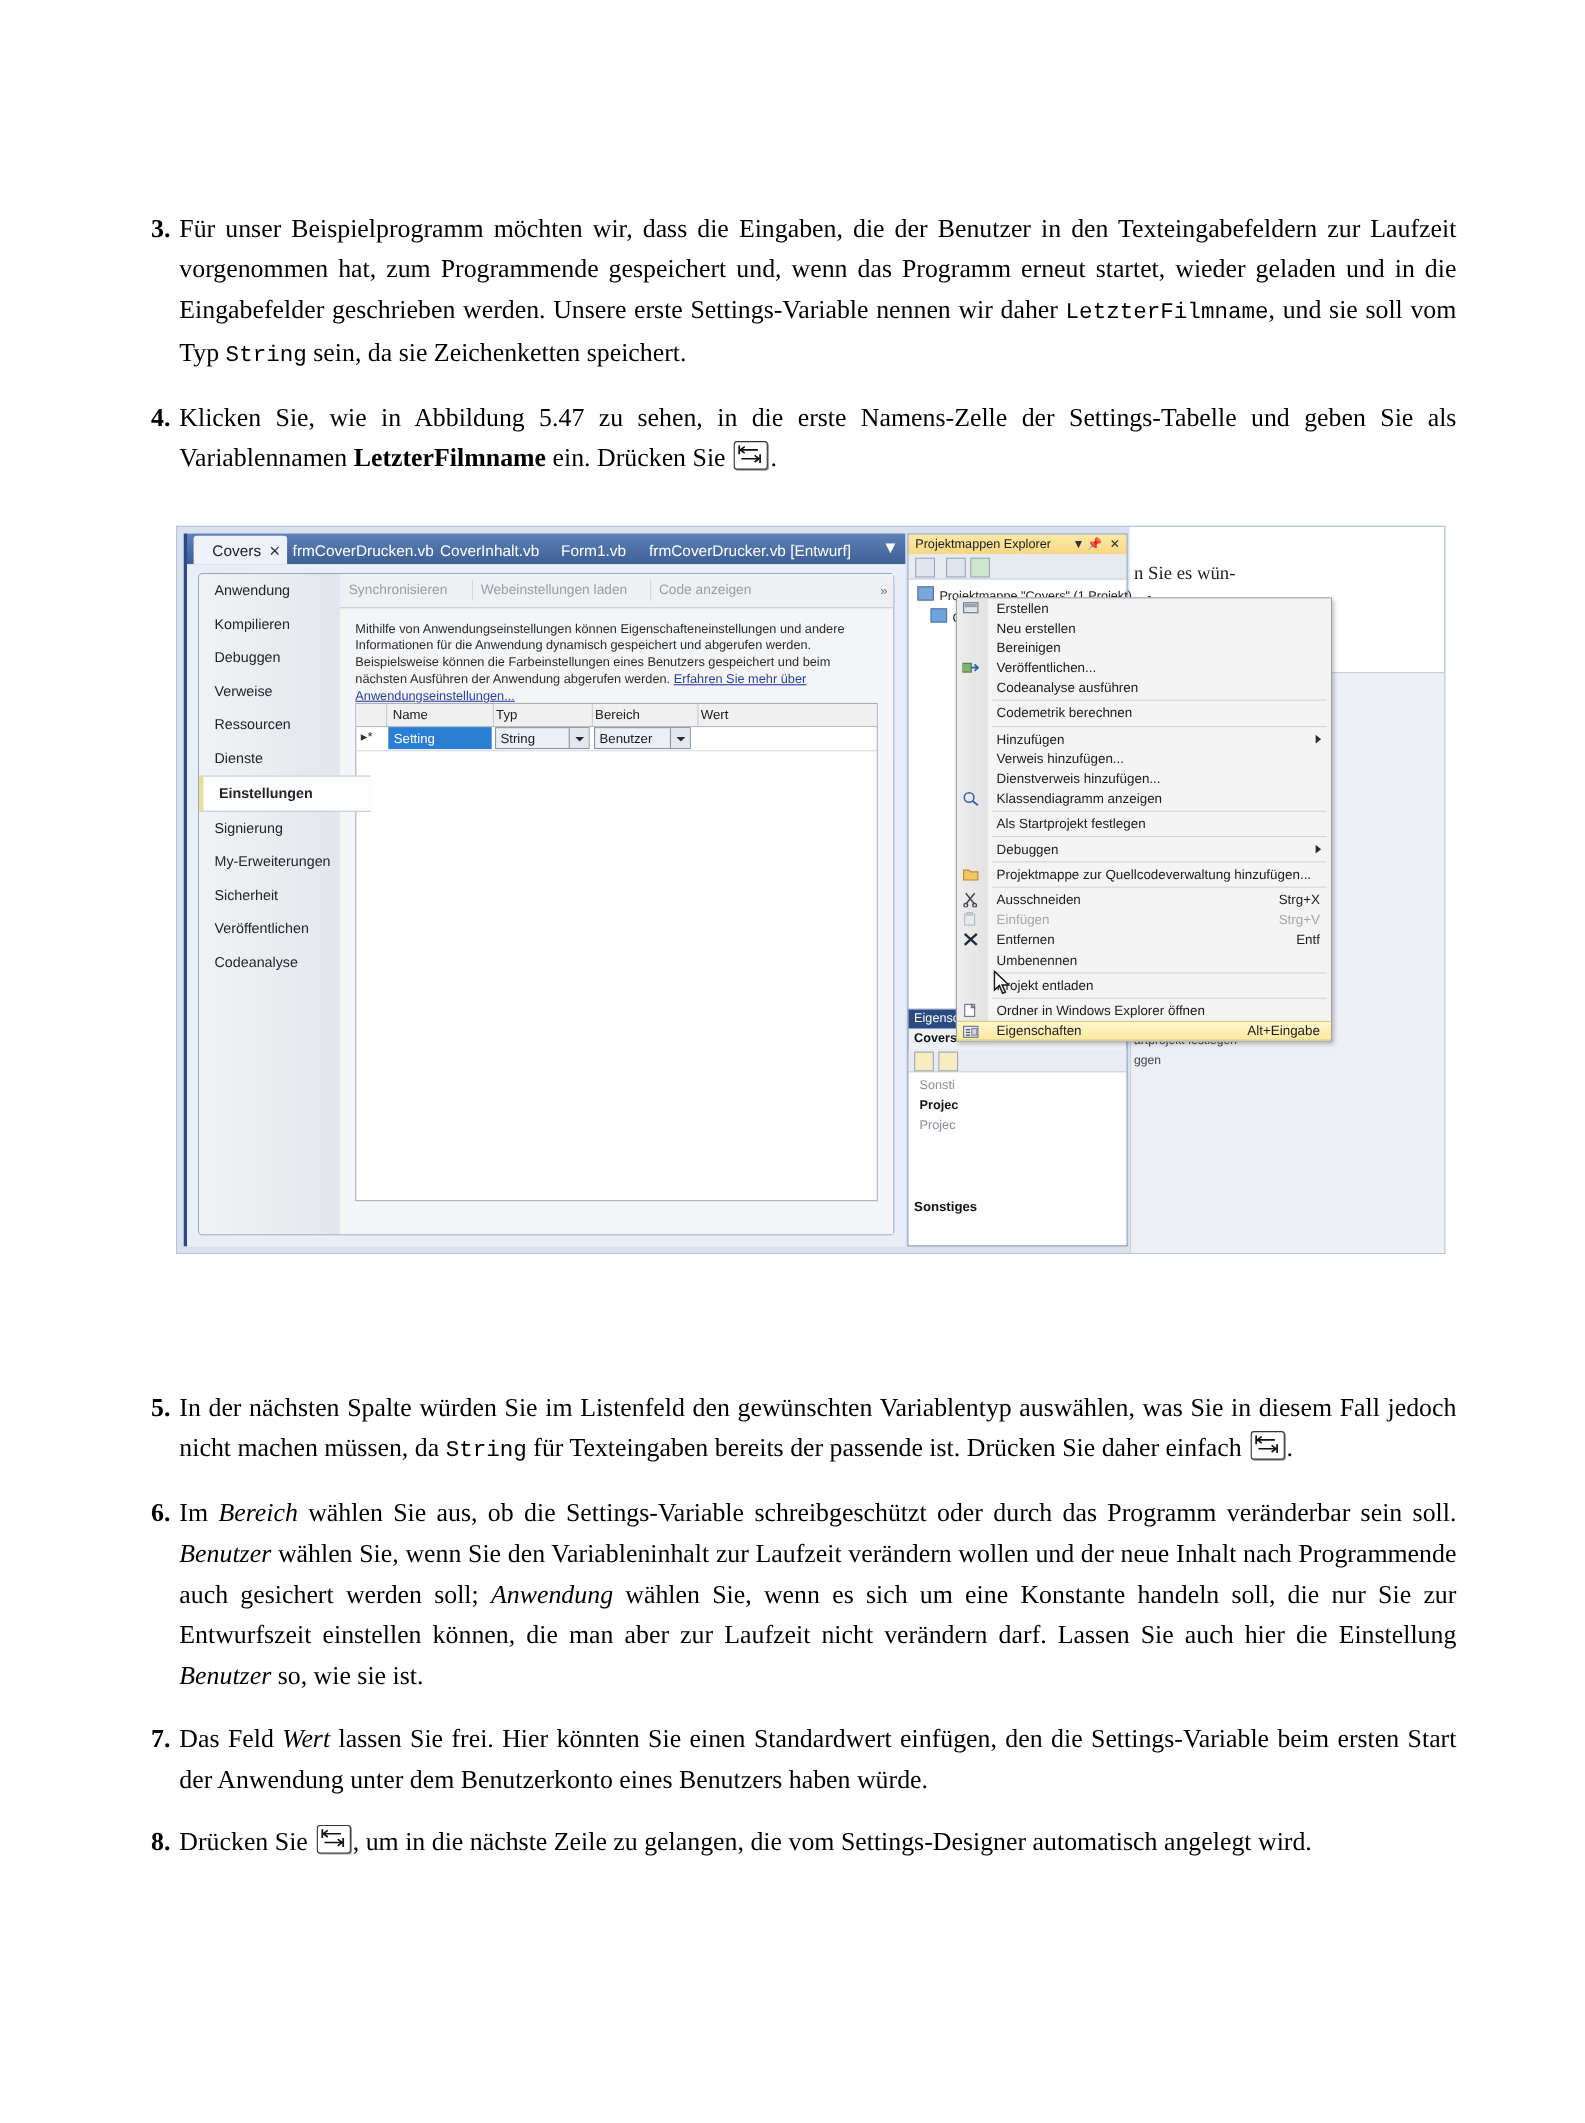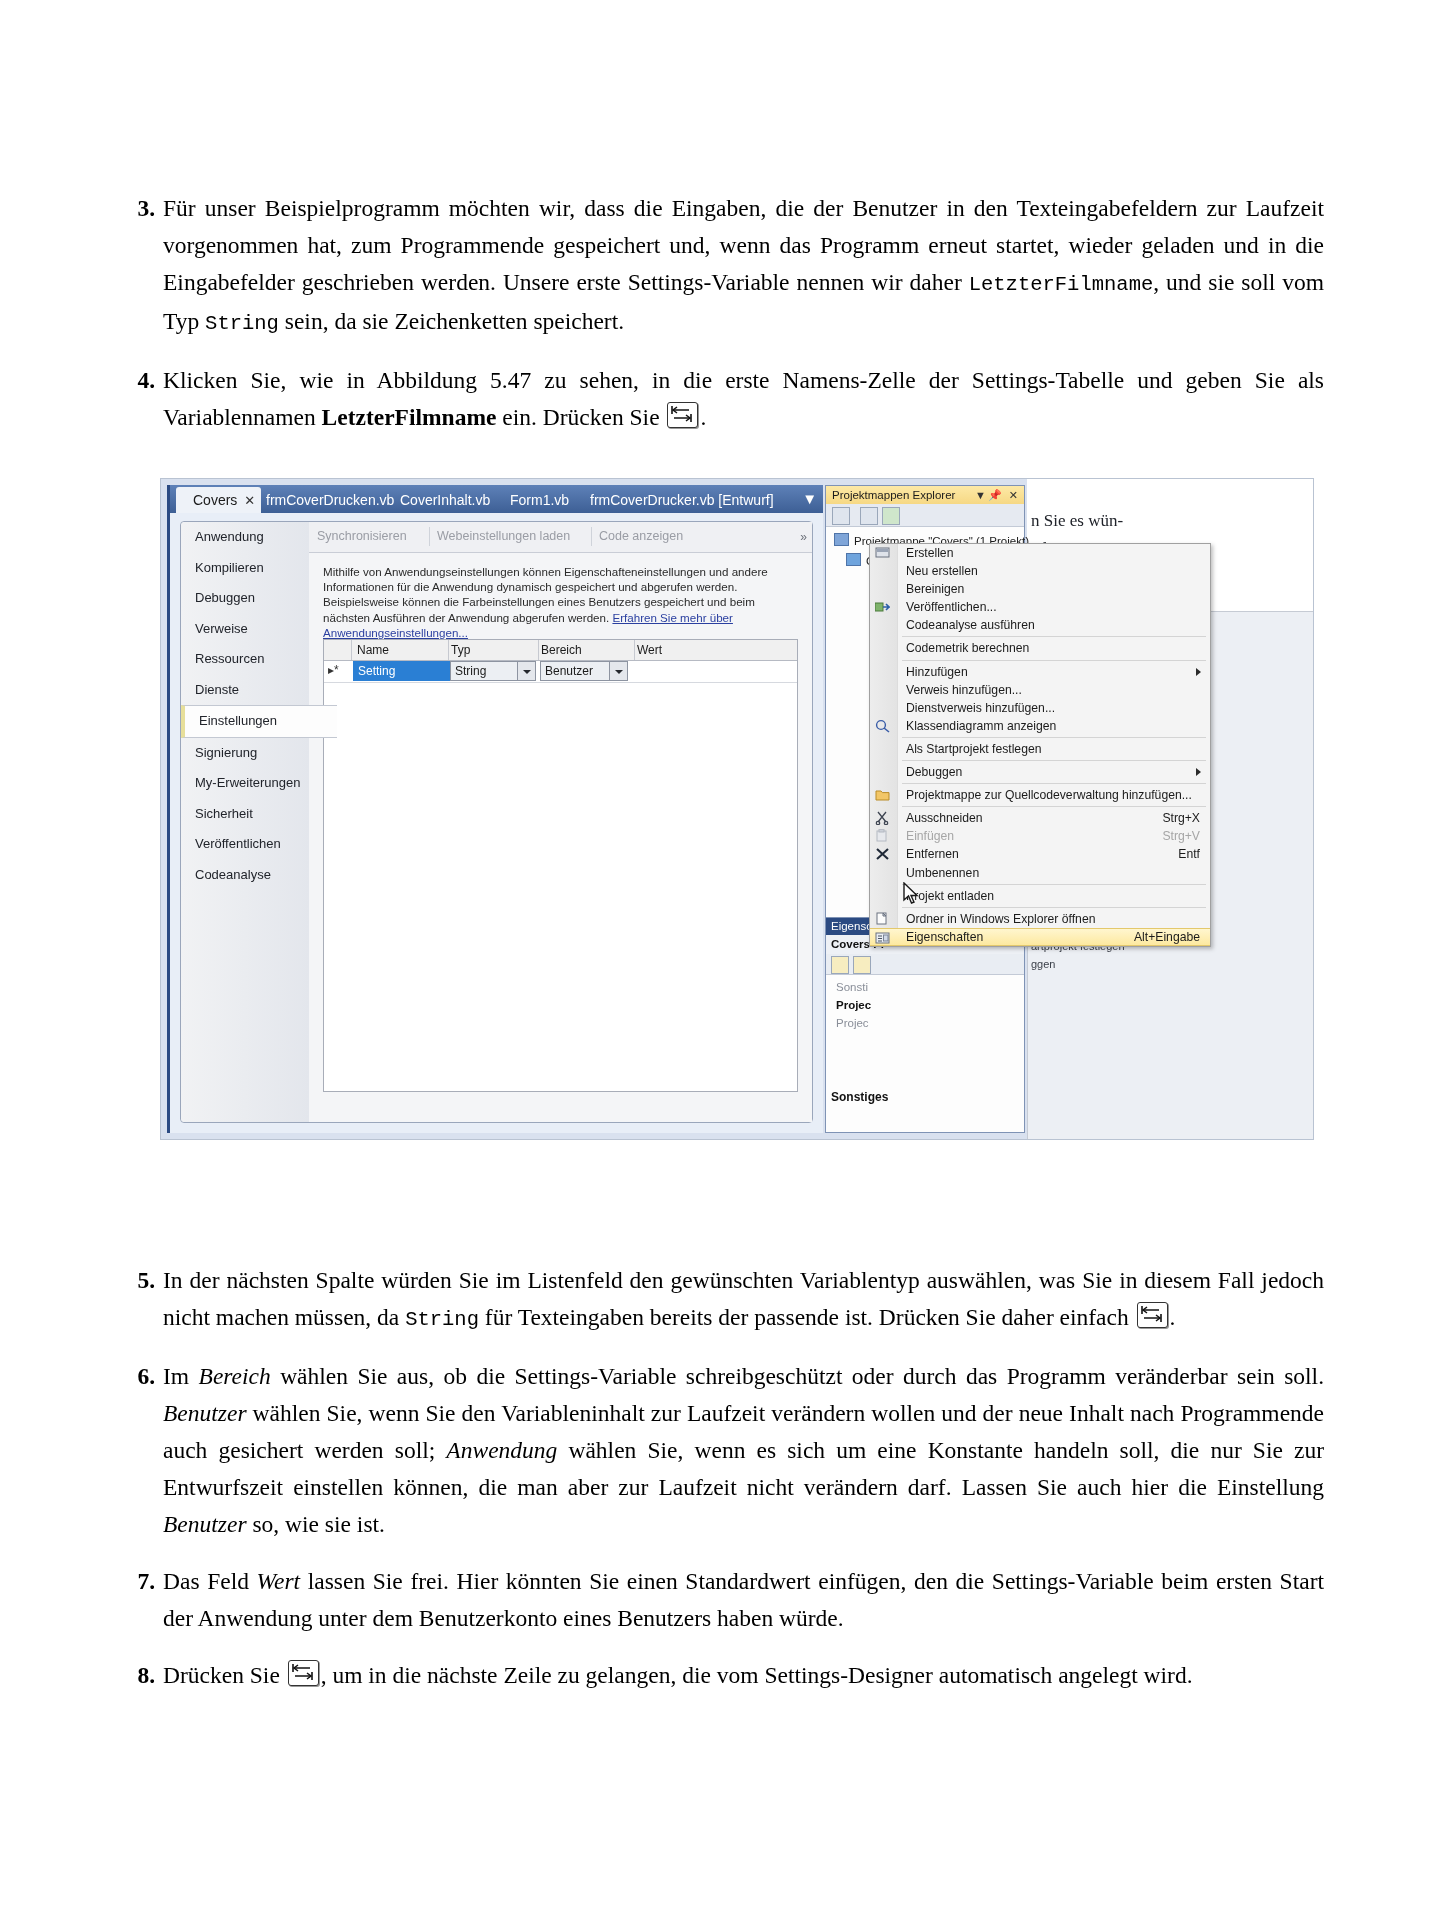"Setting" .cell-name { width: 112px -> 94px }
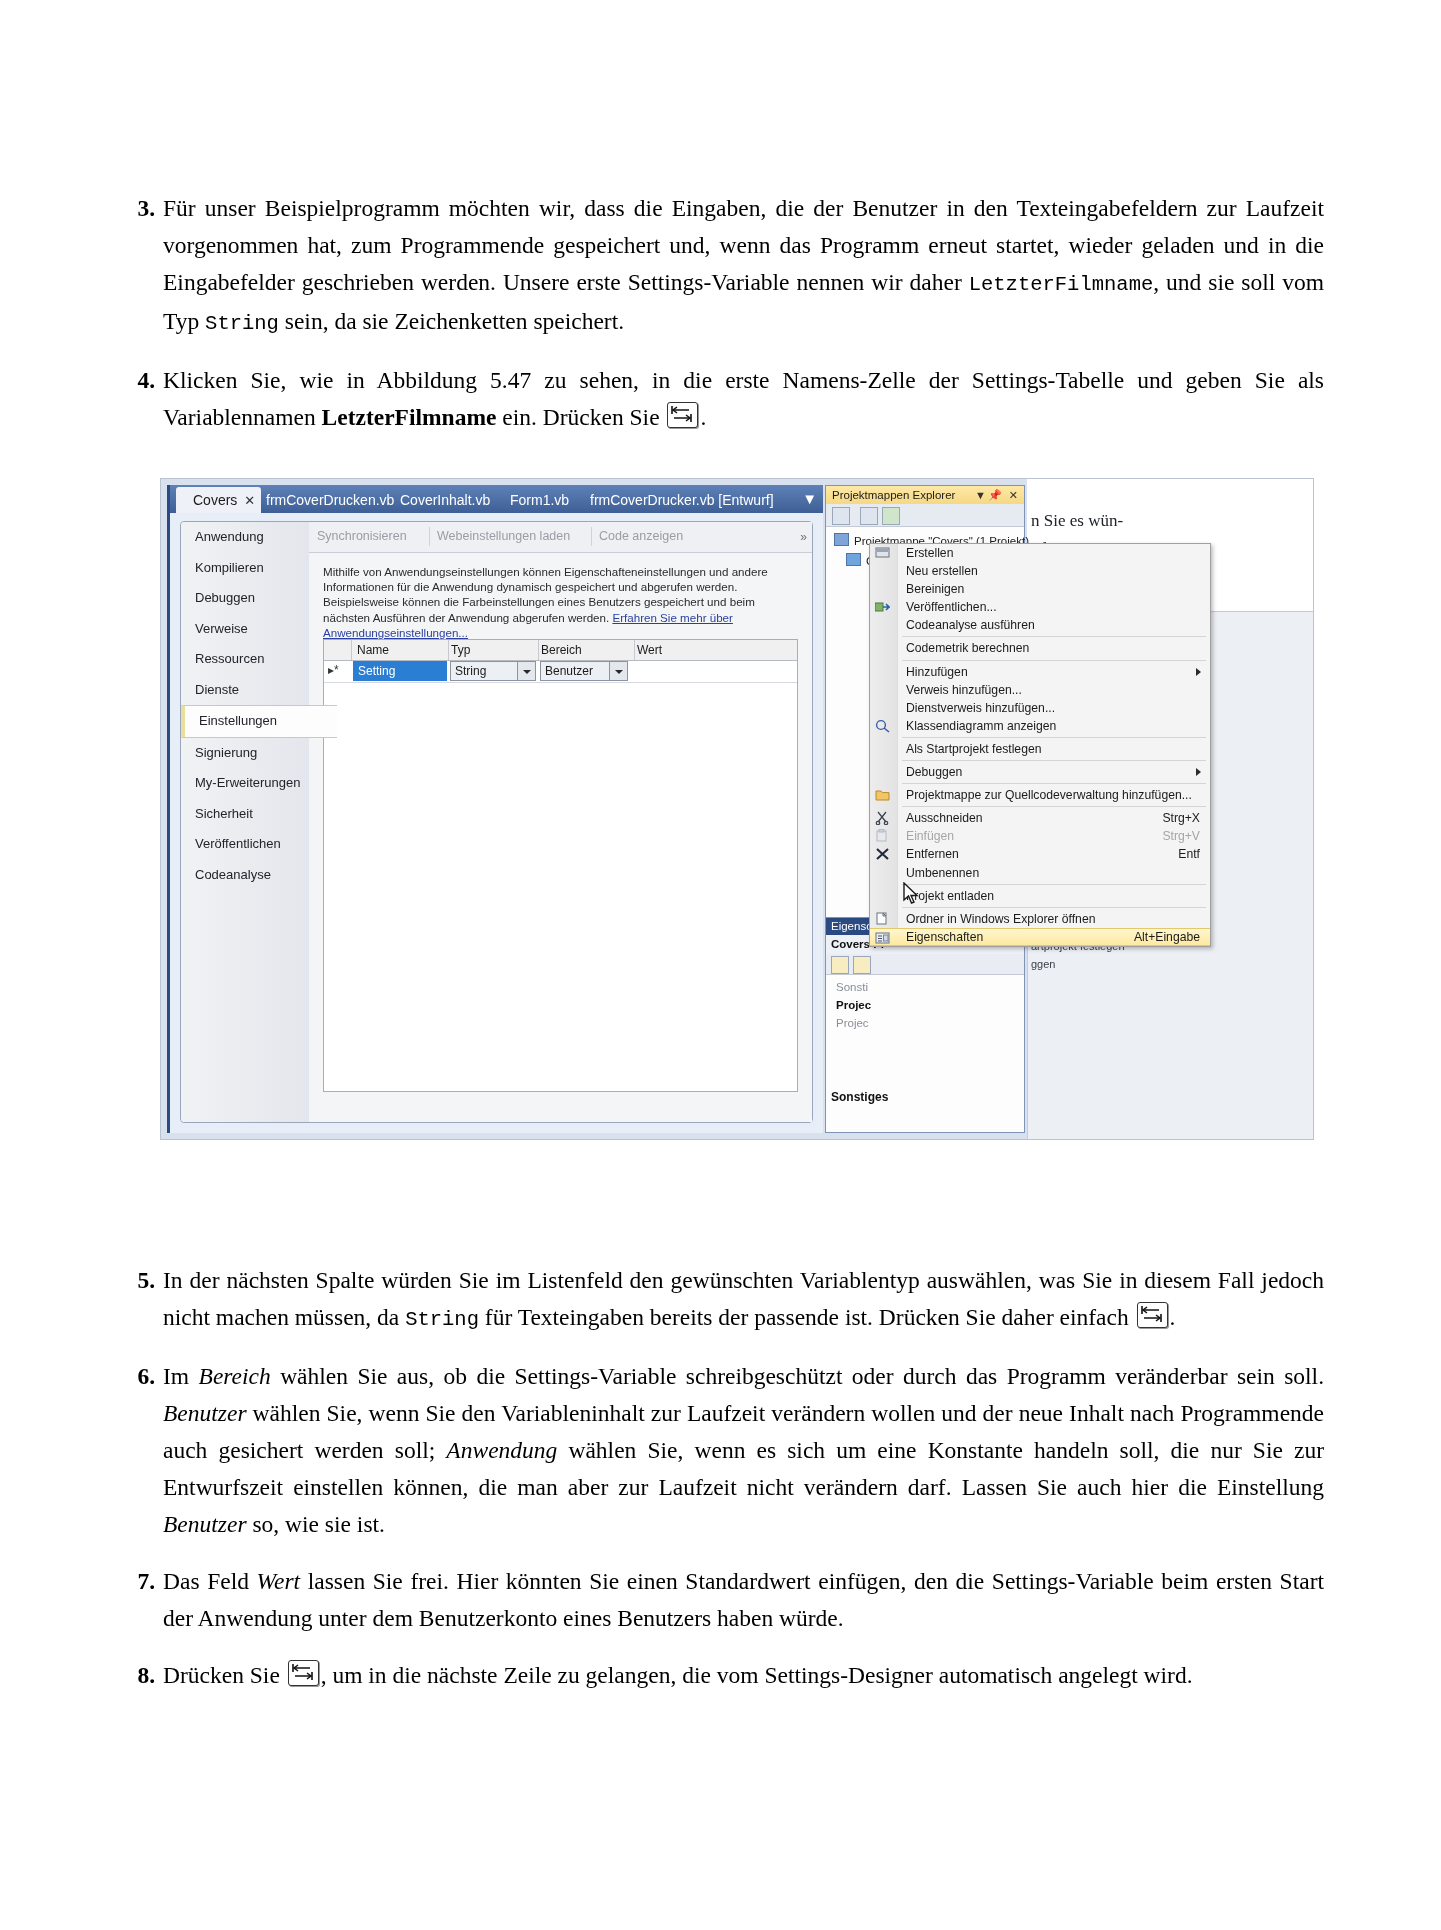"Einstellungen" .prop-tab.selected { font-weight: none -> bold }
